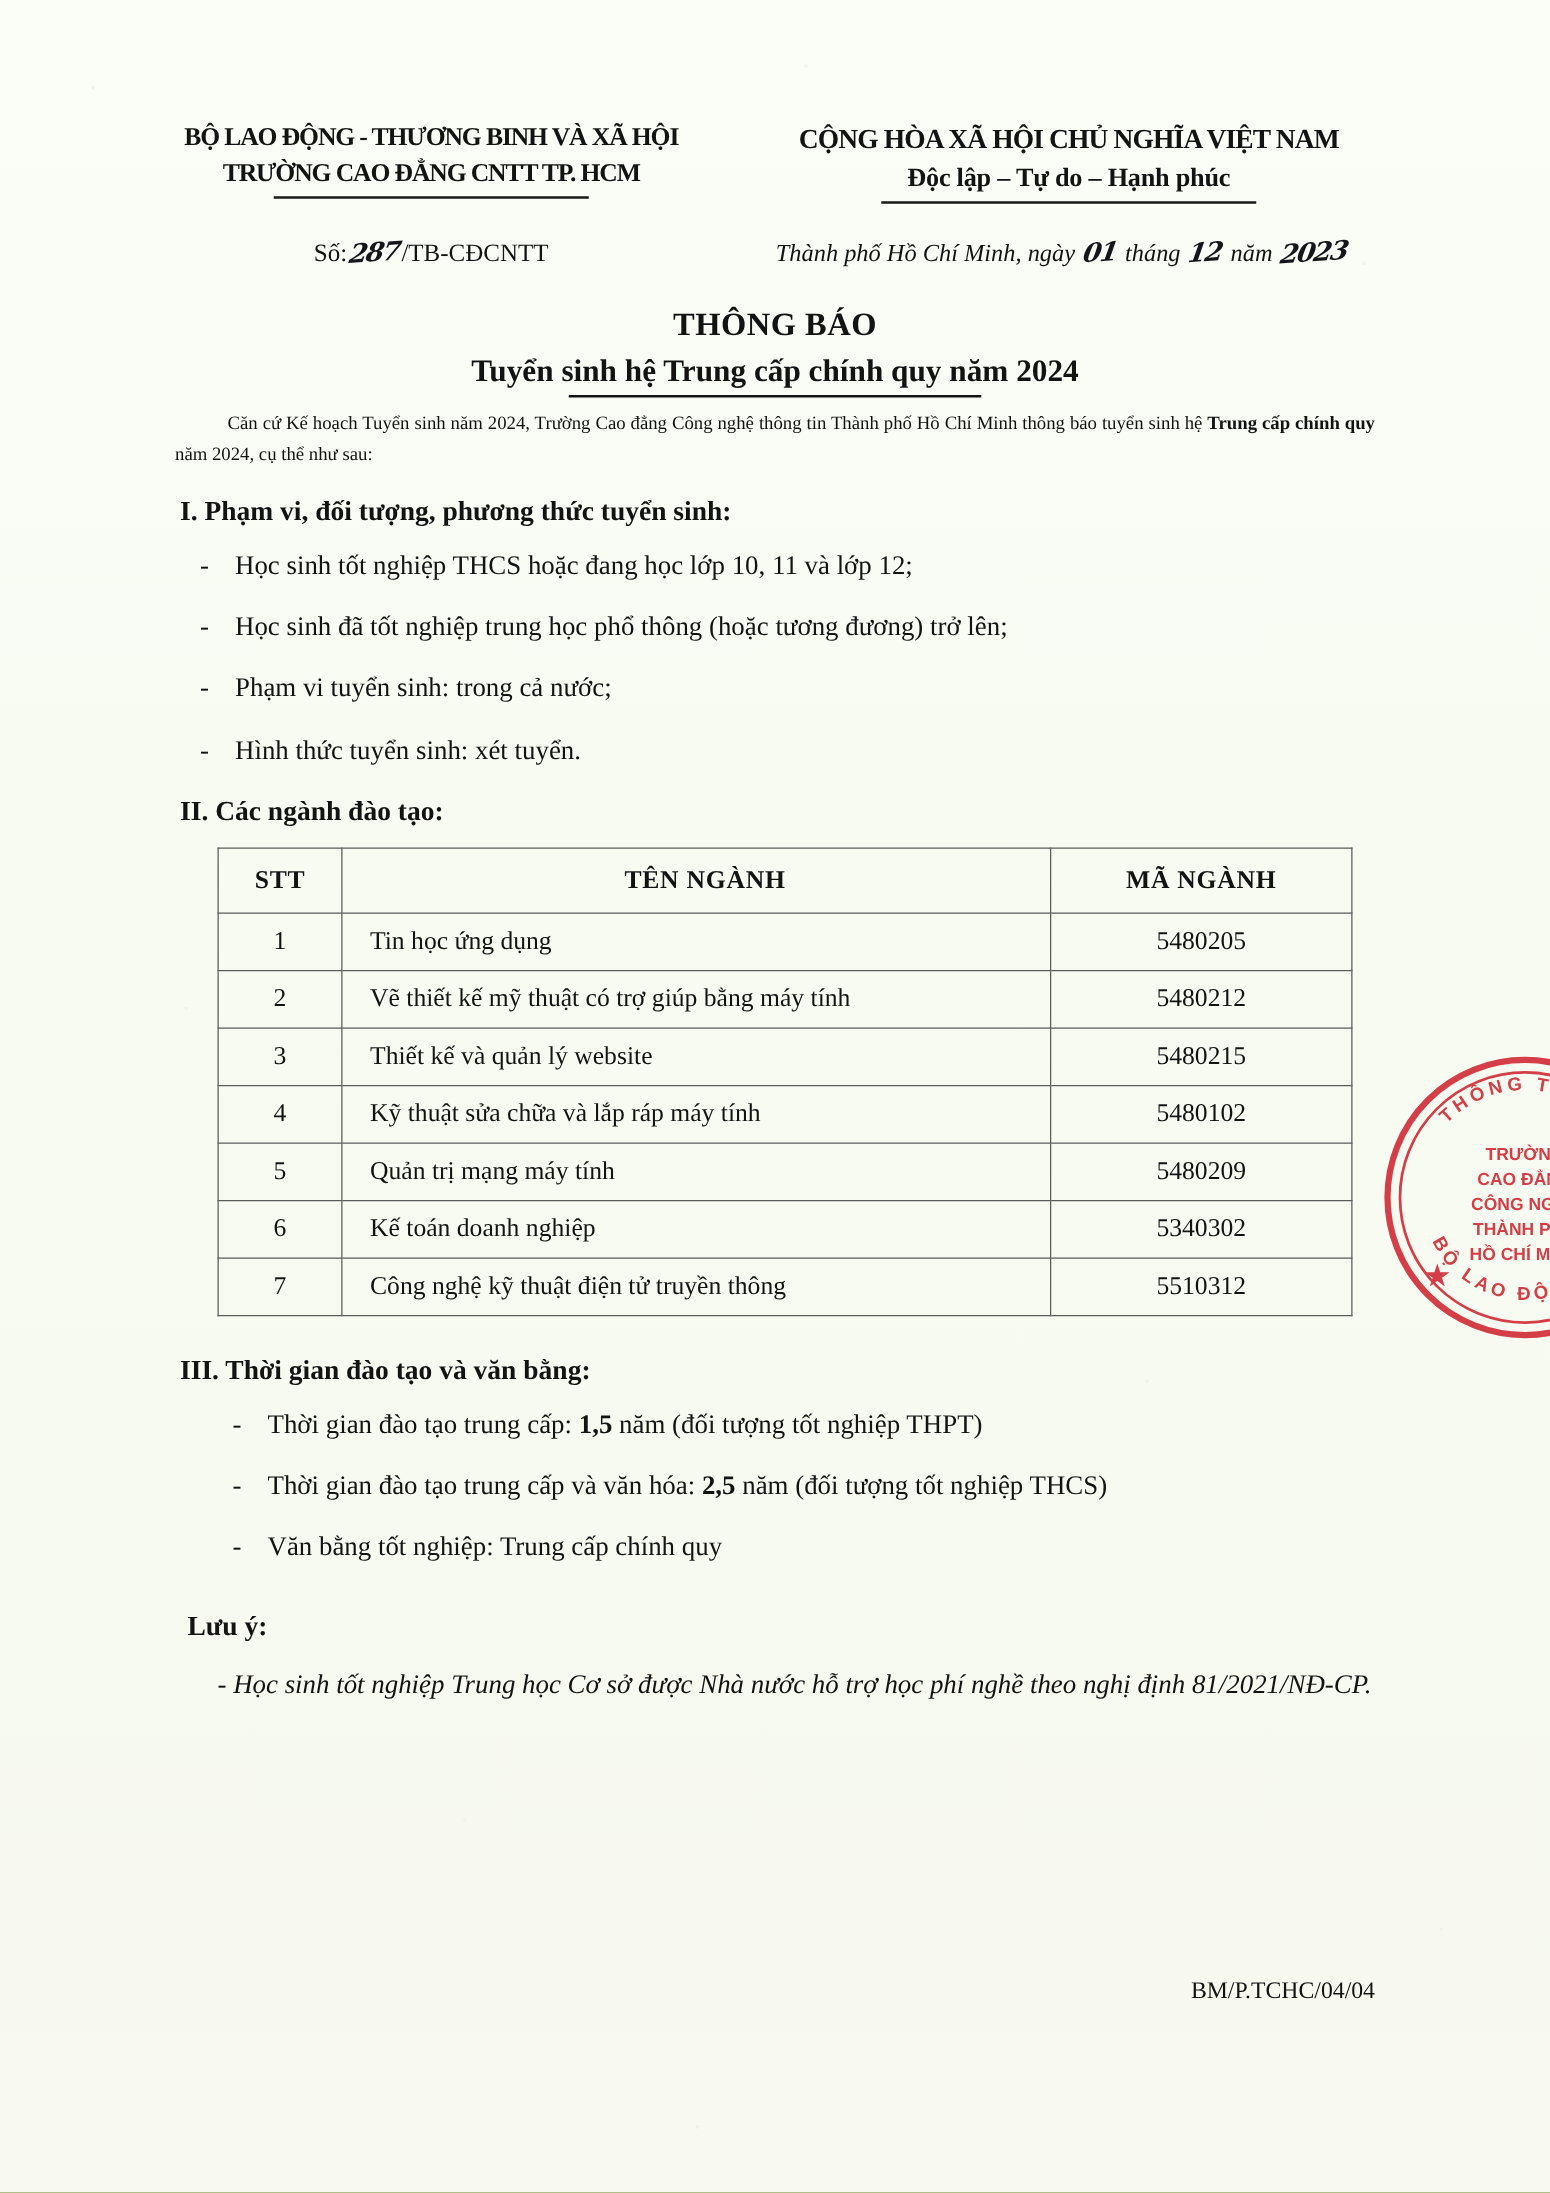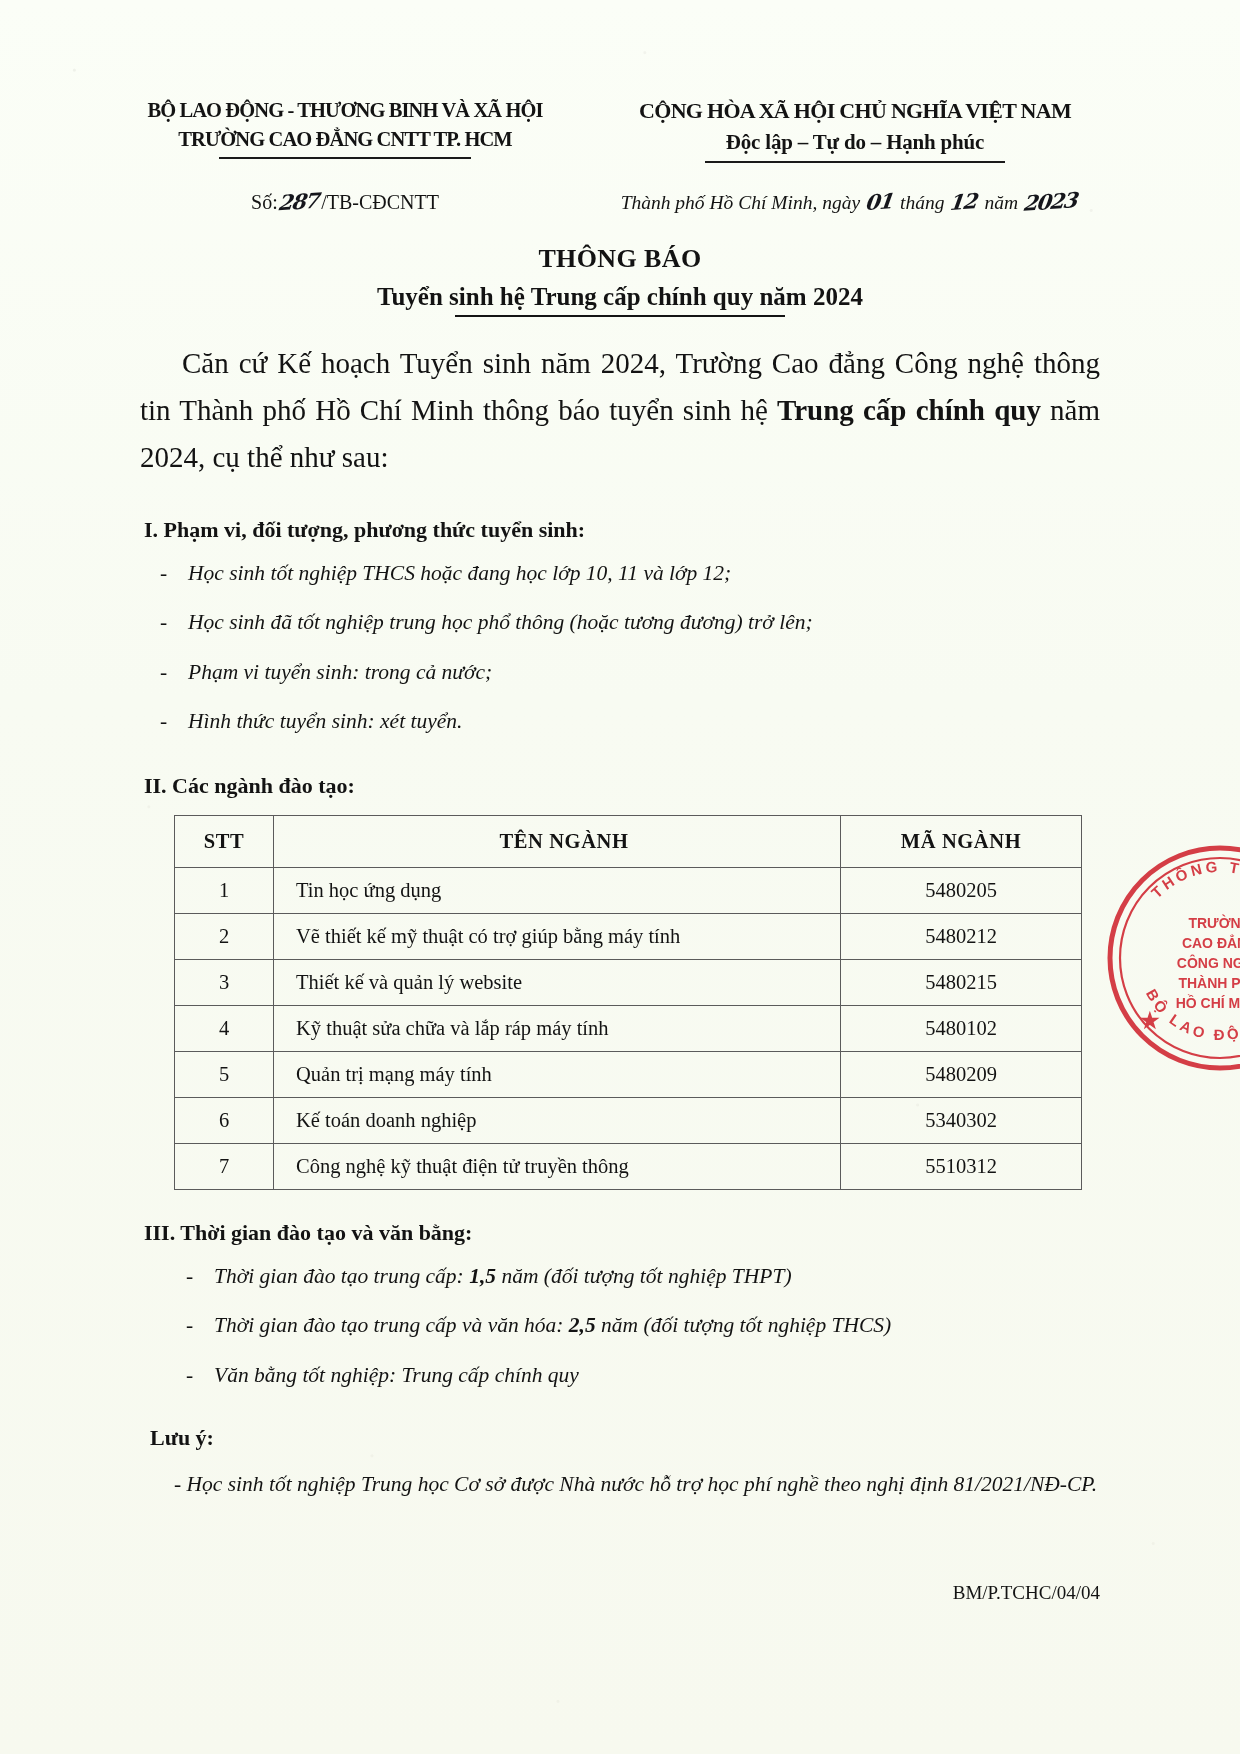"Căn cứ Kế hoạch Tuyển" .lead { font-size: 29px -> 15px }
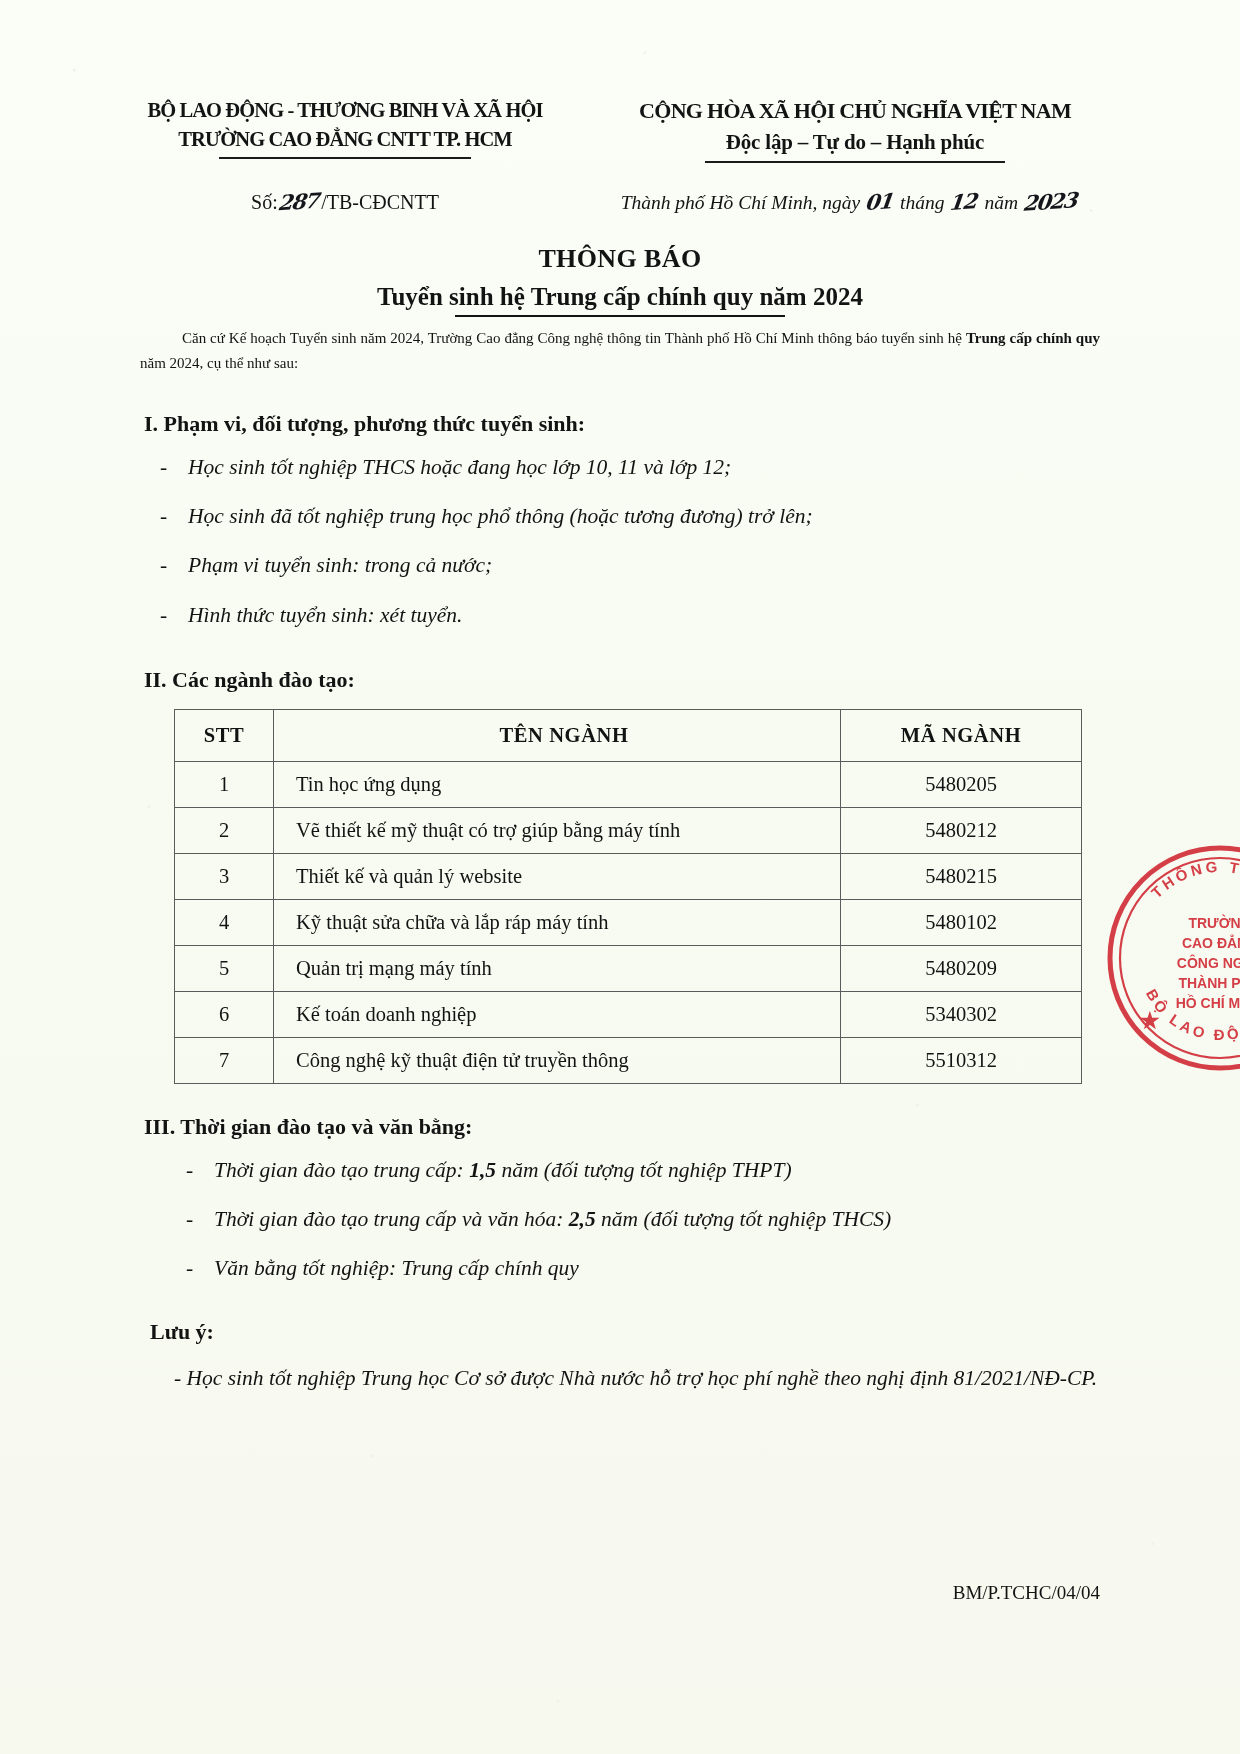"I. Phạm vi, đối tượng," .section-head { margin-top: 36px -> 20px }
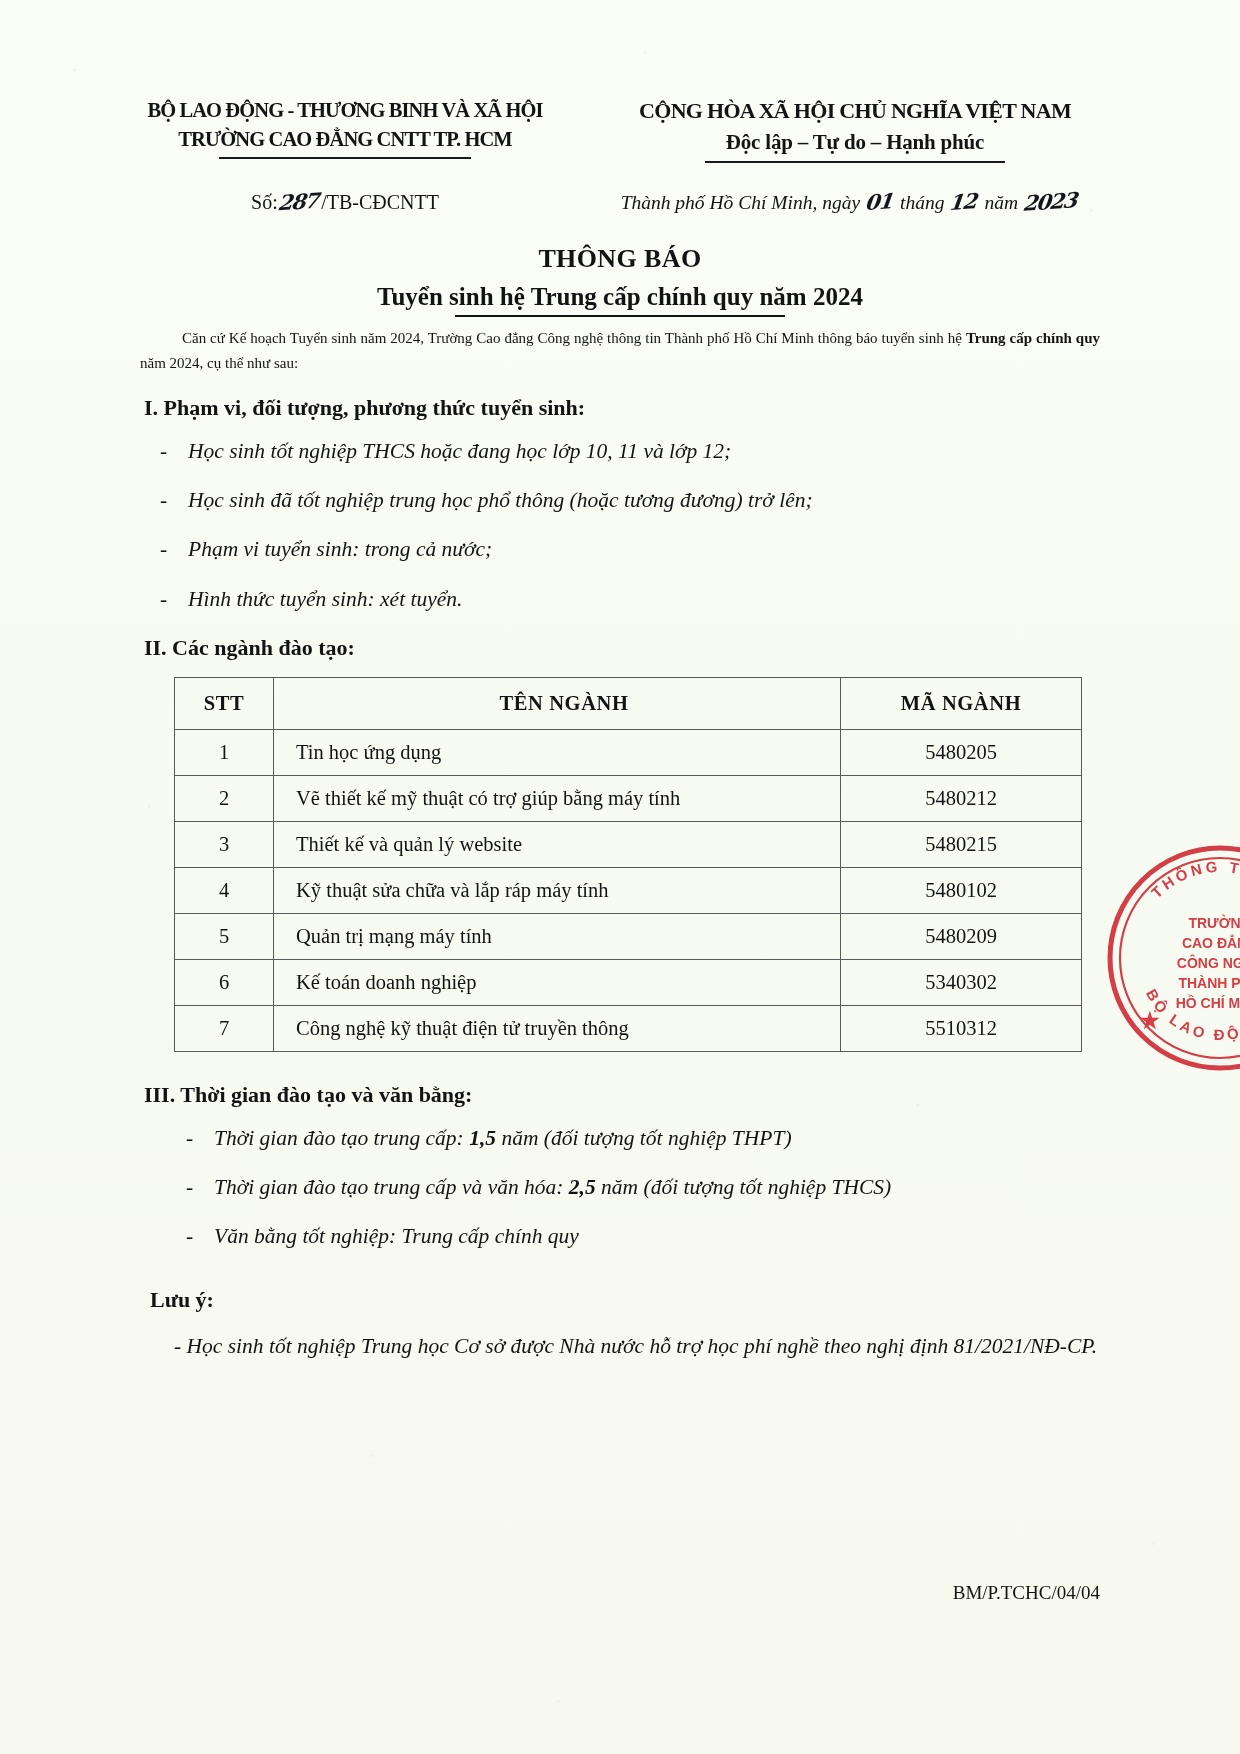"Học sinh tốt nghiệp THCS" ul.dash-list li { font-style: italic -> none }
